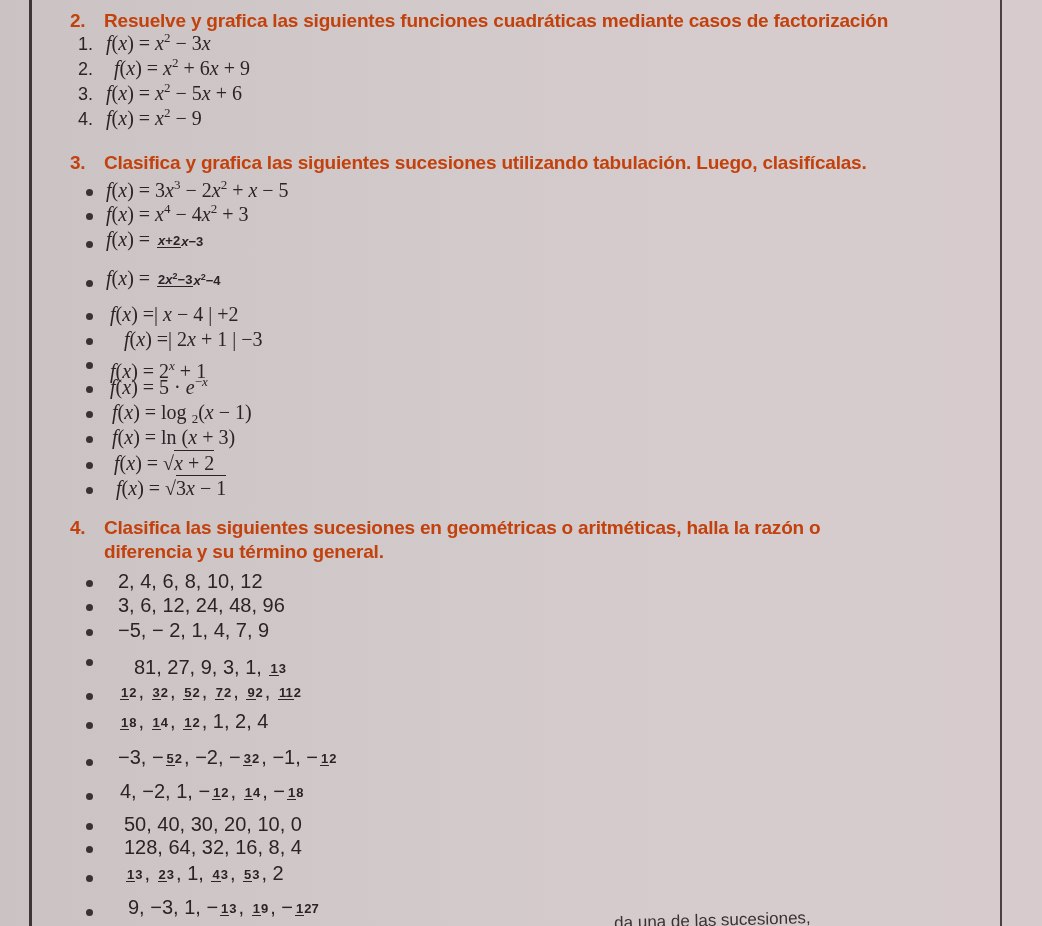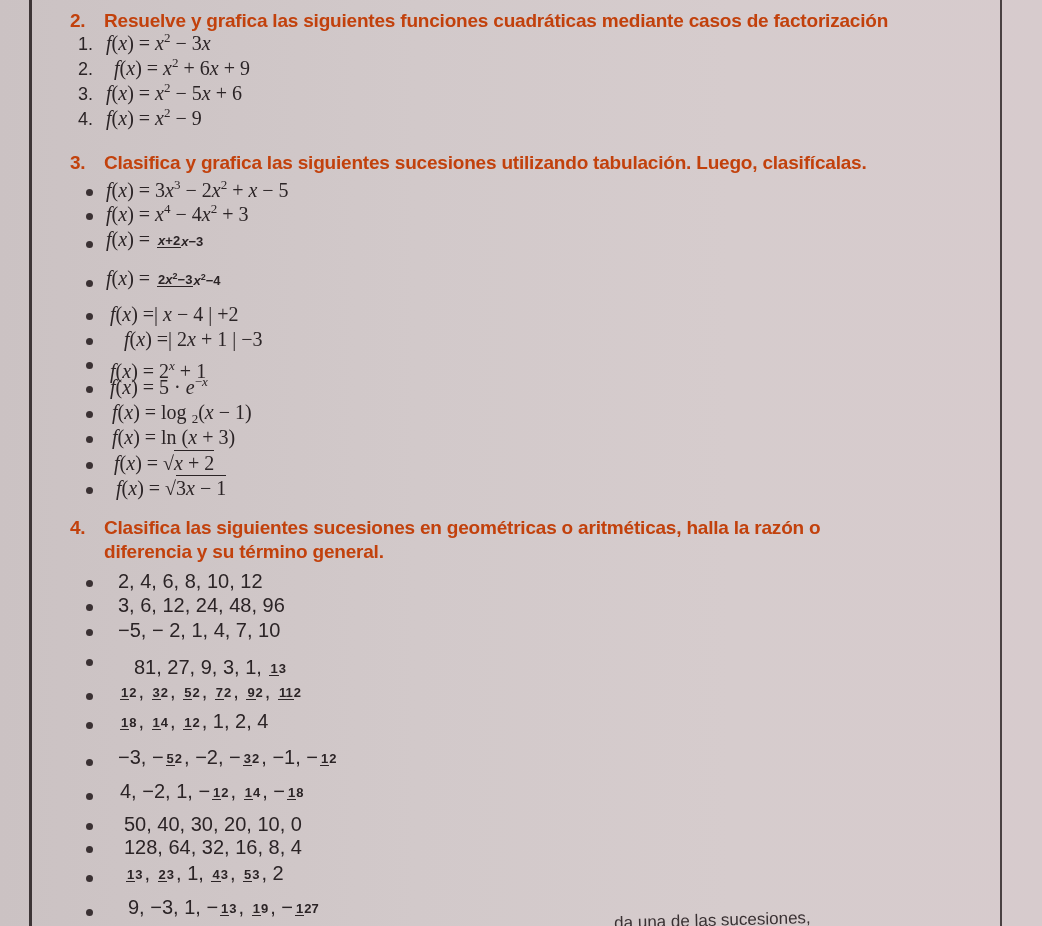"−5, − 2, 1, 4," div.line { text: 10 -> 9 }
